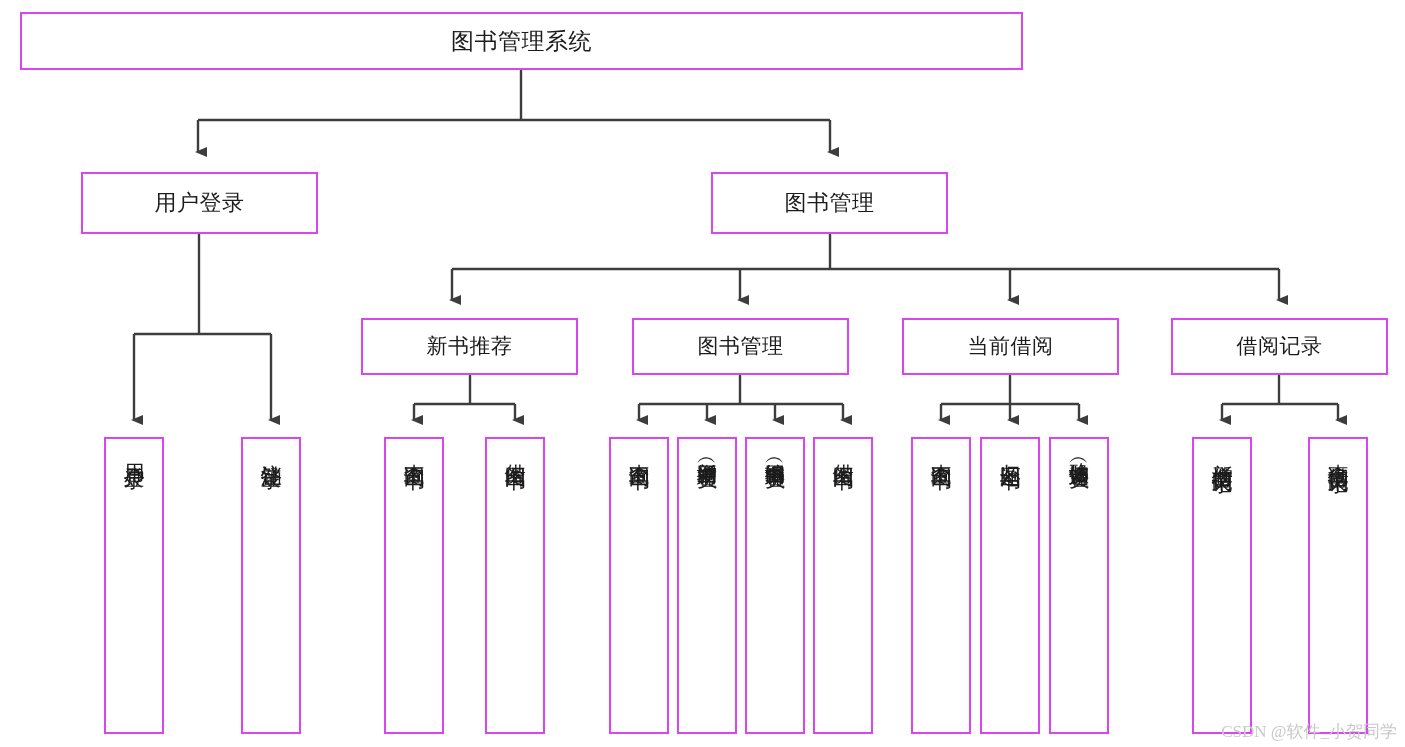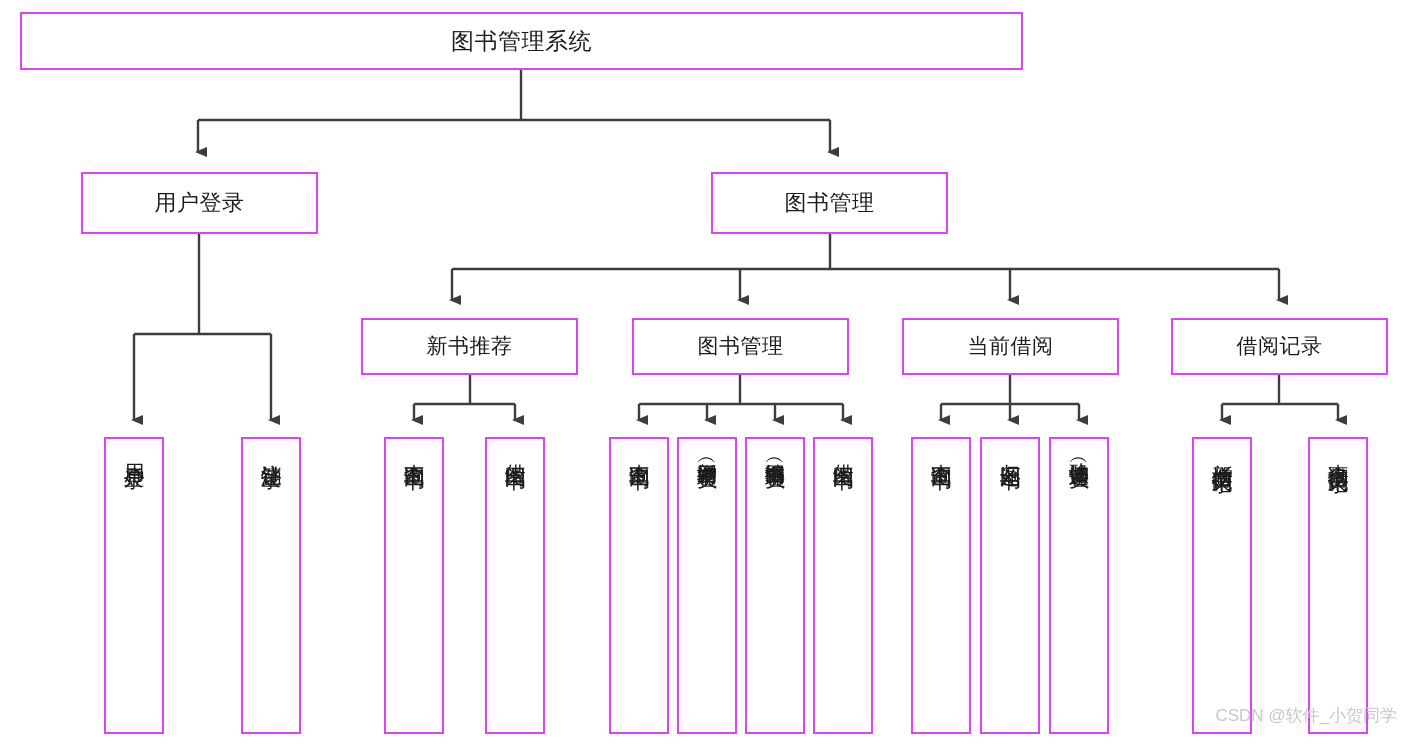"CSDN @软件_小贺同学" .watermark { bottom: 20px -> 4px; font-family: Liberation Sans, sans-serif -> Liberation Serif, serif }
